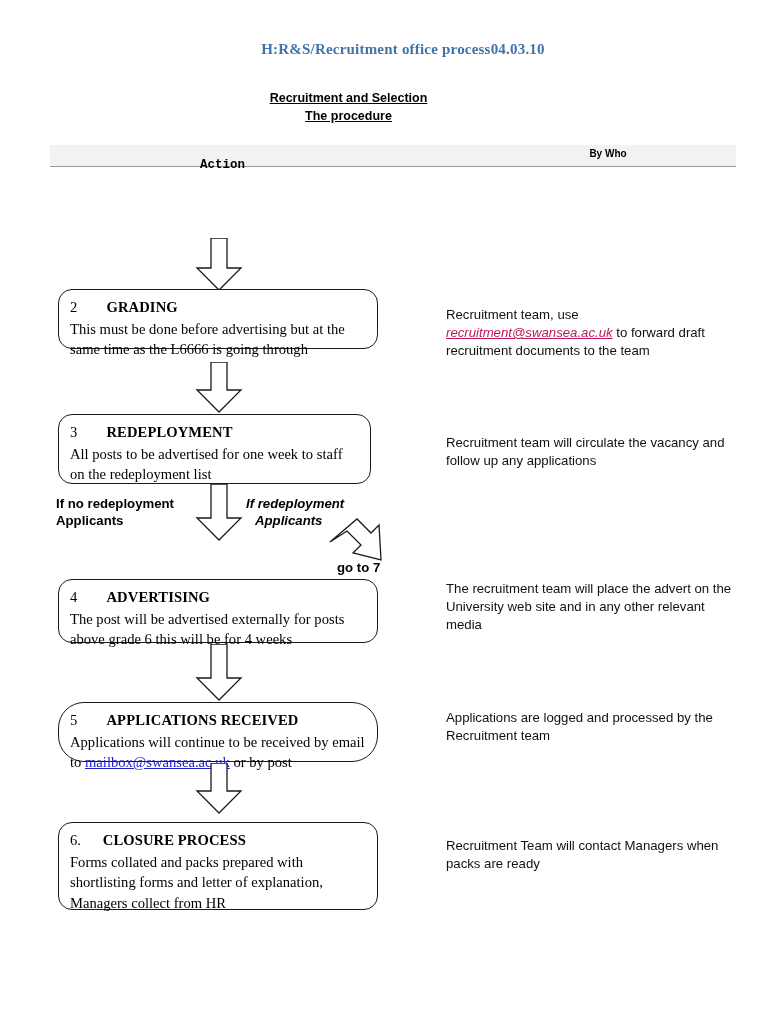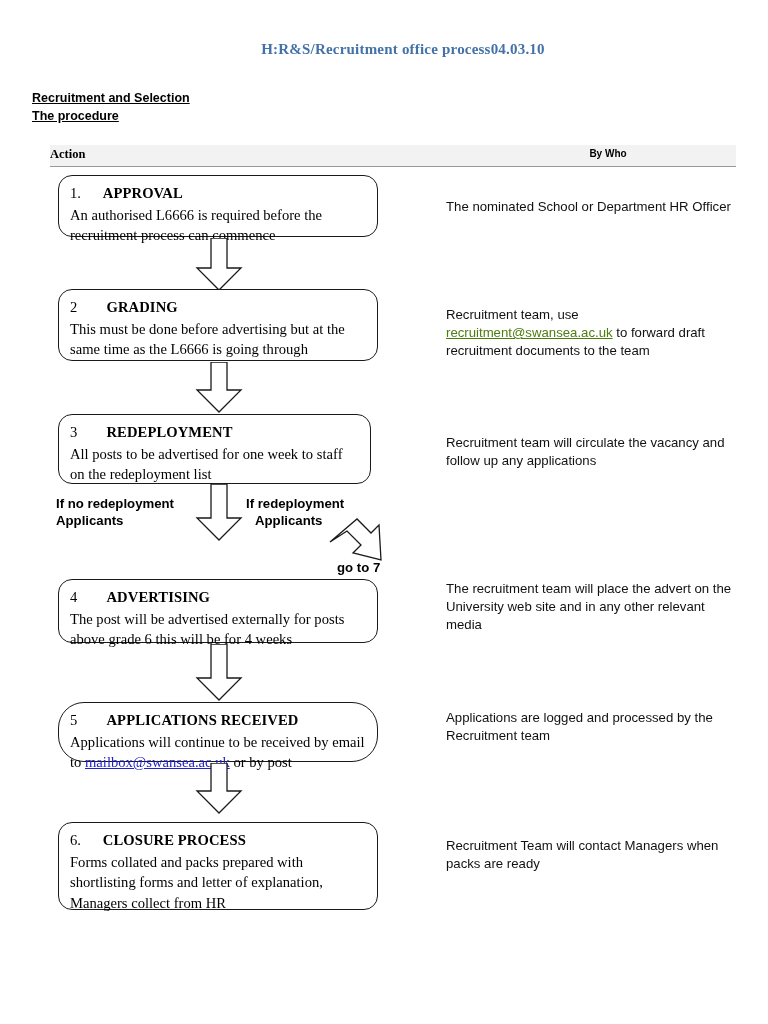"Recruitment and Selection" .title-block { padding-left: 32px -> none; text-align: left -> center }
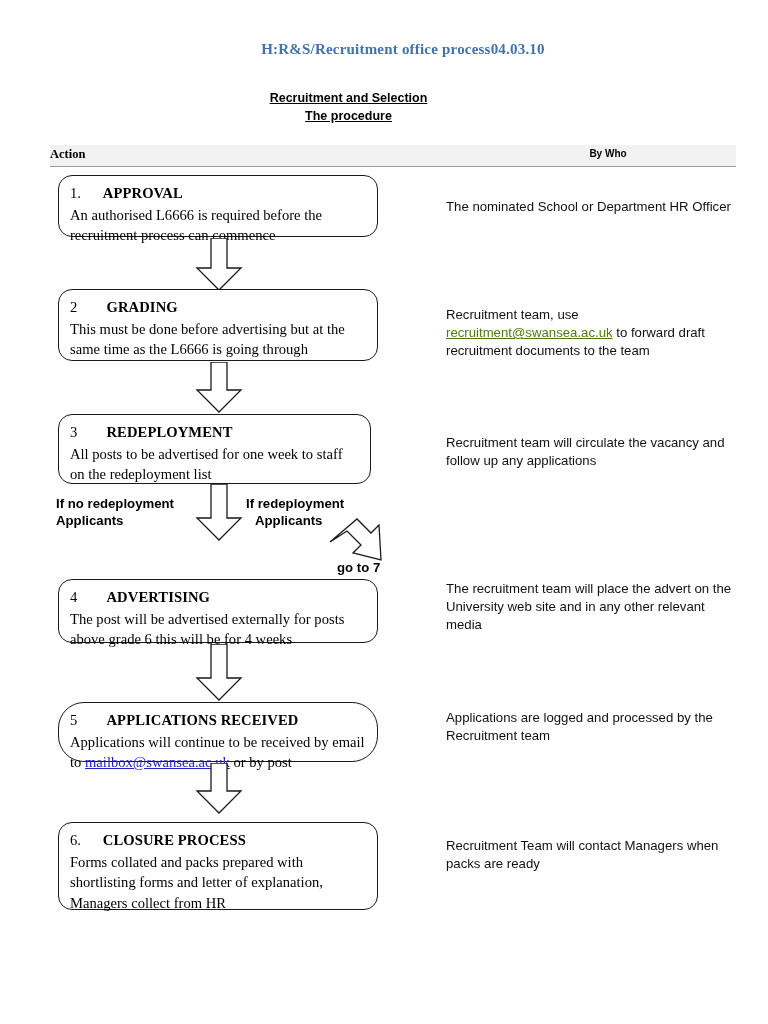"Action" .col-header .h-action { font-family: Liberation Serif, serif -> Liberation Mono, monospace; text-align: left -> center; top: 2px -> 13px }
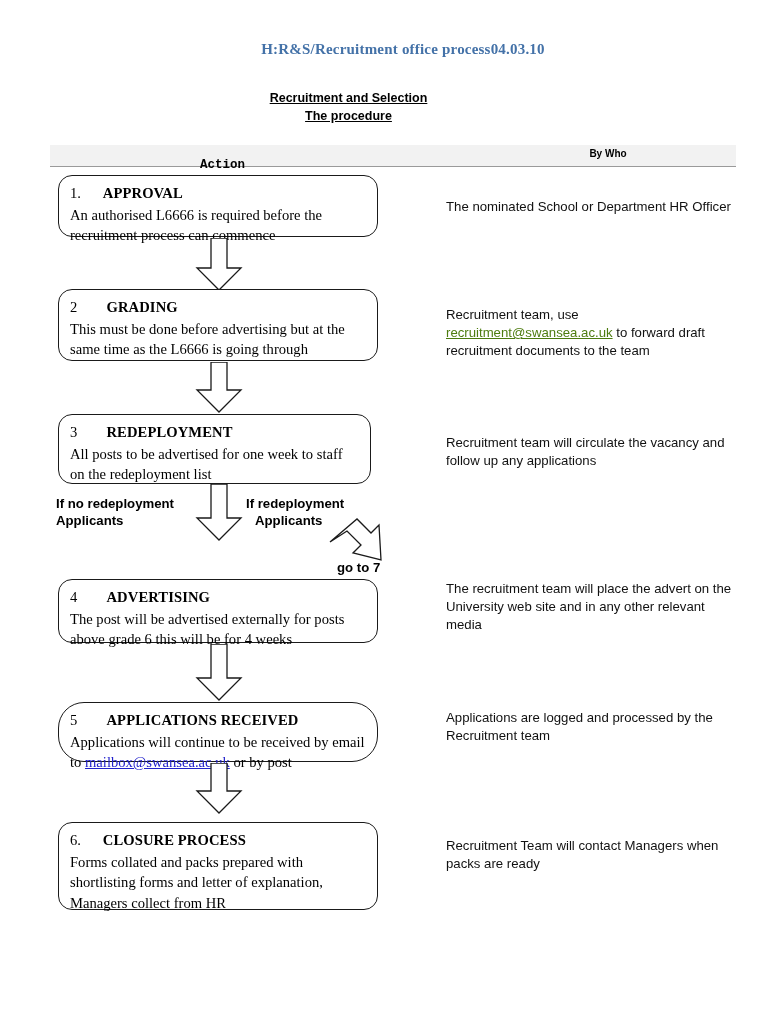"1. APPROVAL" div.pbox { html: <div> <div><span>1.</span> <span>APPROVAL</span></div> <span>An authorised L6666 is required before the recruitment process can commence</span> </div> -> none }
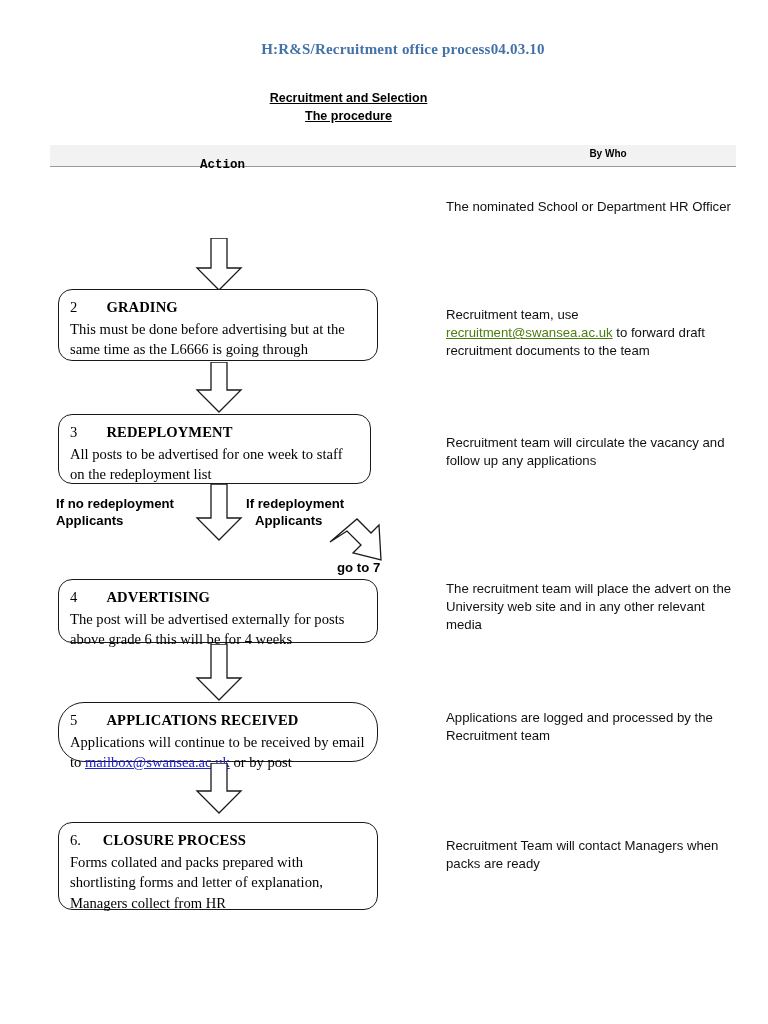"The nominated School or Department" div.note { html: <div> <span>The nominated School or Department HR Officer</span> </div> -> none }
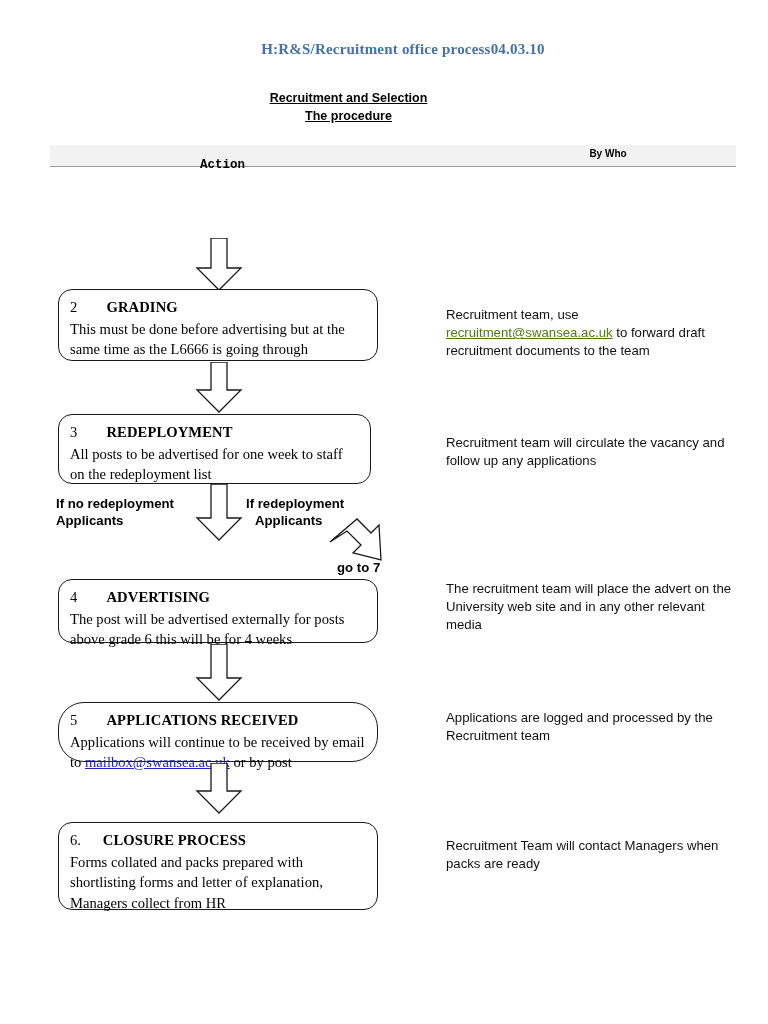"2 GRADING" div.pbox { height: 72px -> 60px }
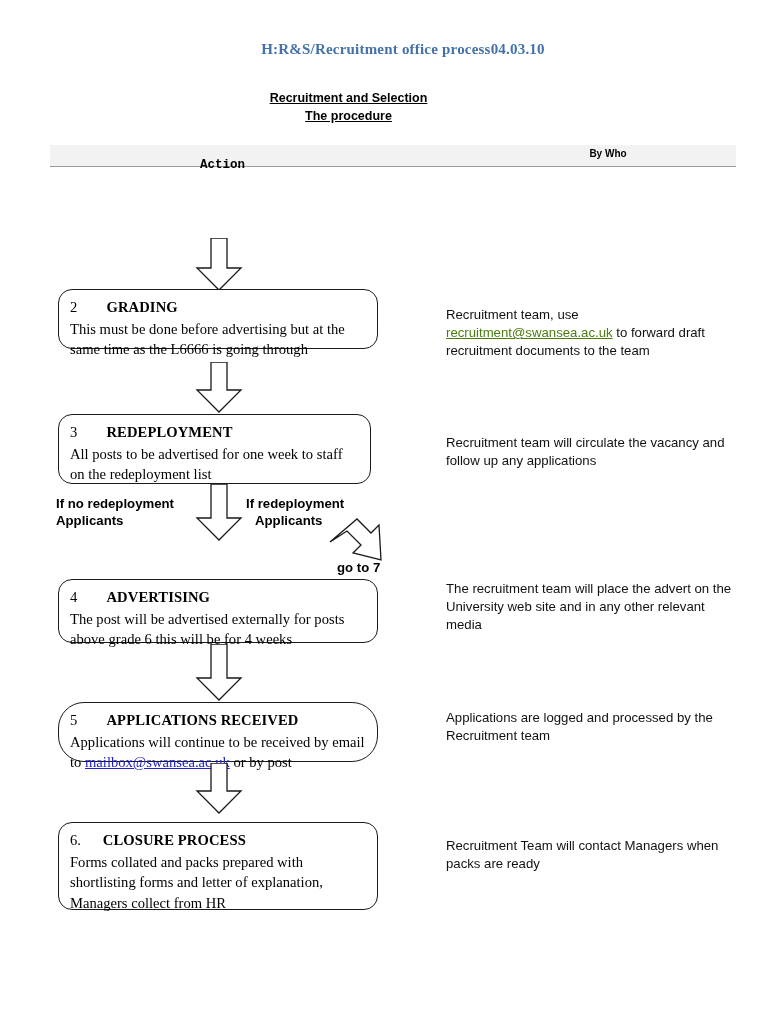"recruitment@swansea.ac.uk" .note a.mail-link, .note .mail-link { color: #4d7c0f -> #be185d; font-style: none -> italic }
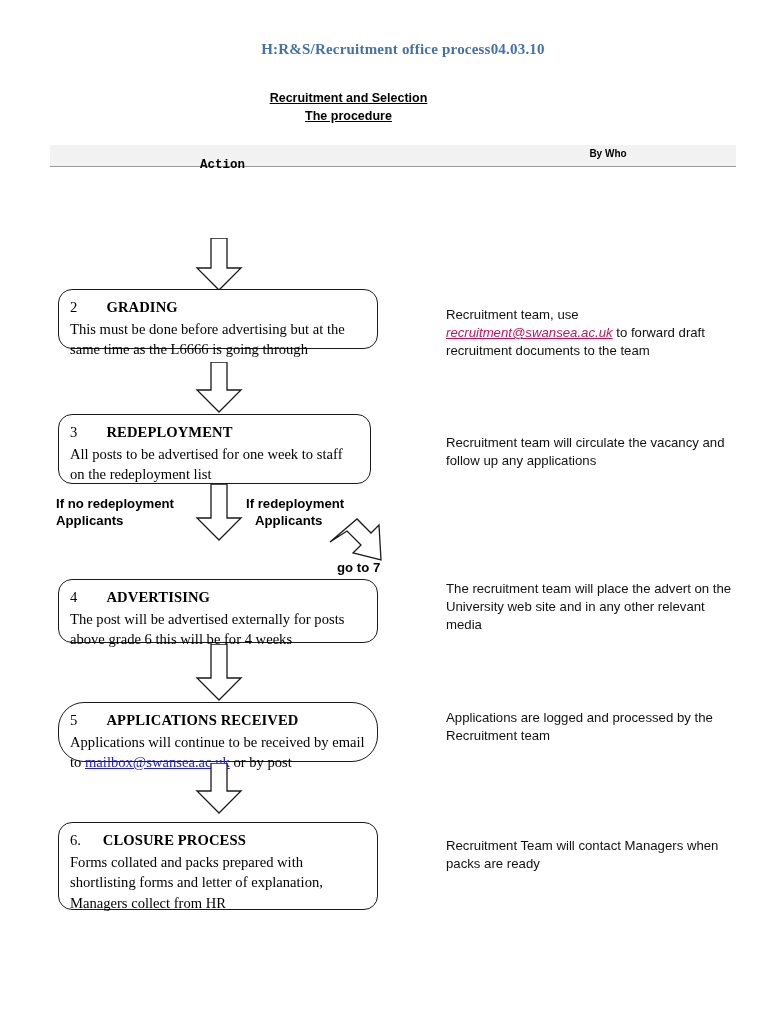"If redeployment" div.branch-label { font-style: none -> italic }
